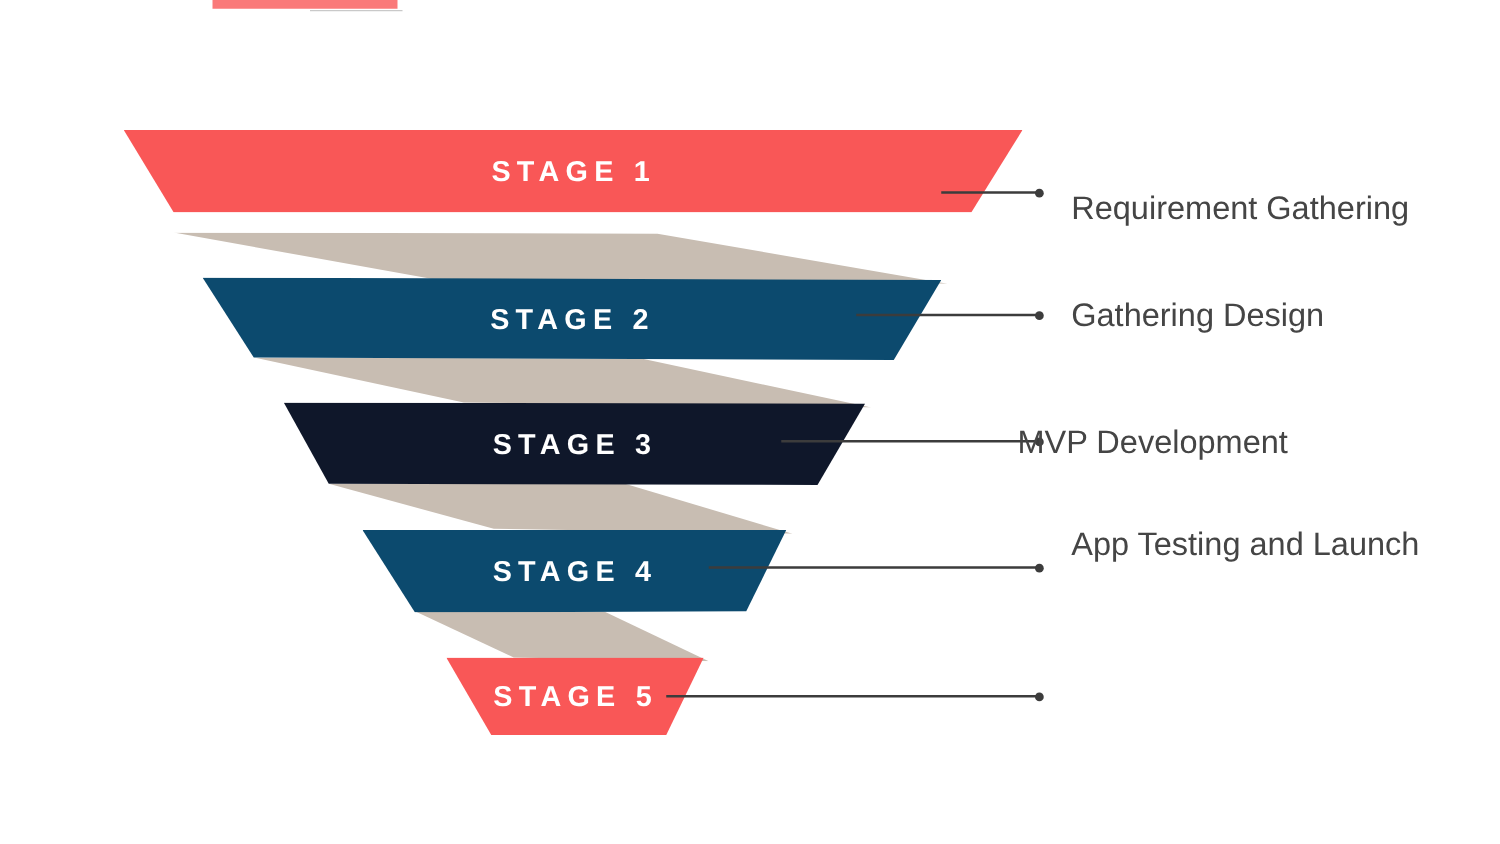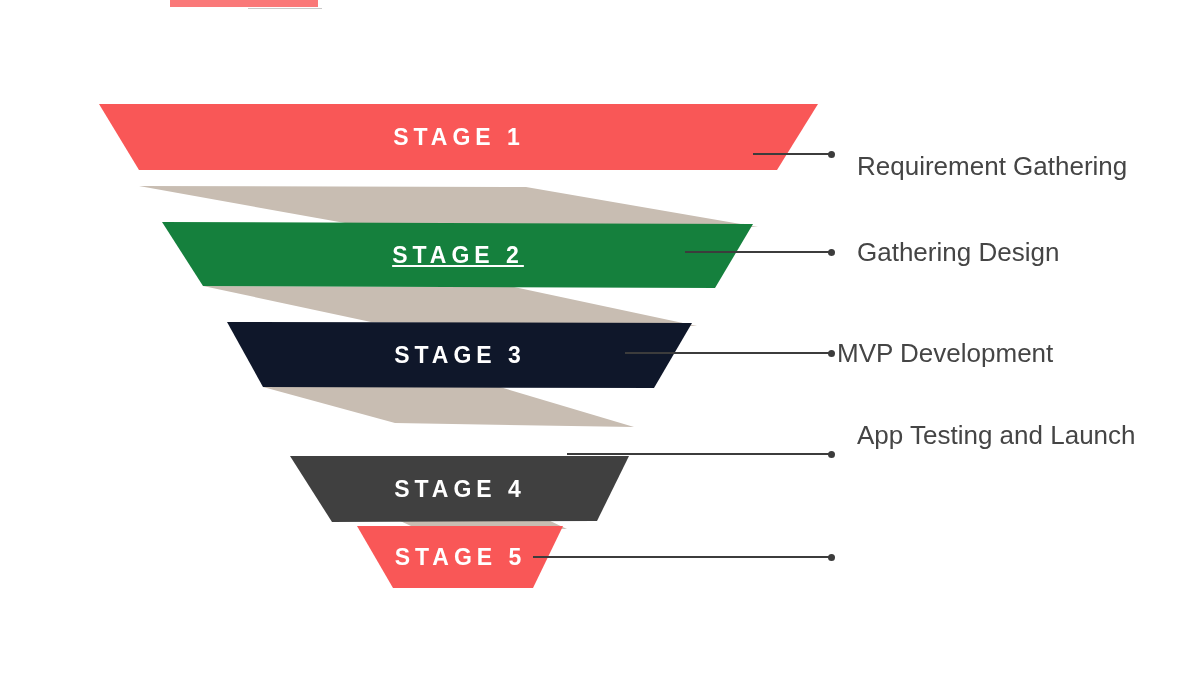"STAGE 2" div.stage { background: #15803d -> #0c4a6e; text-decoration: underline -> none }
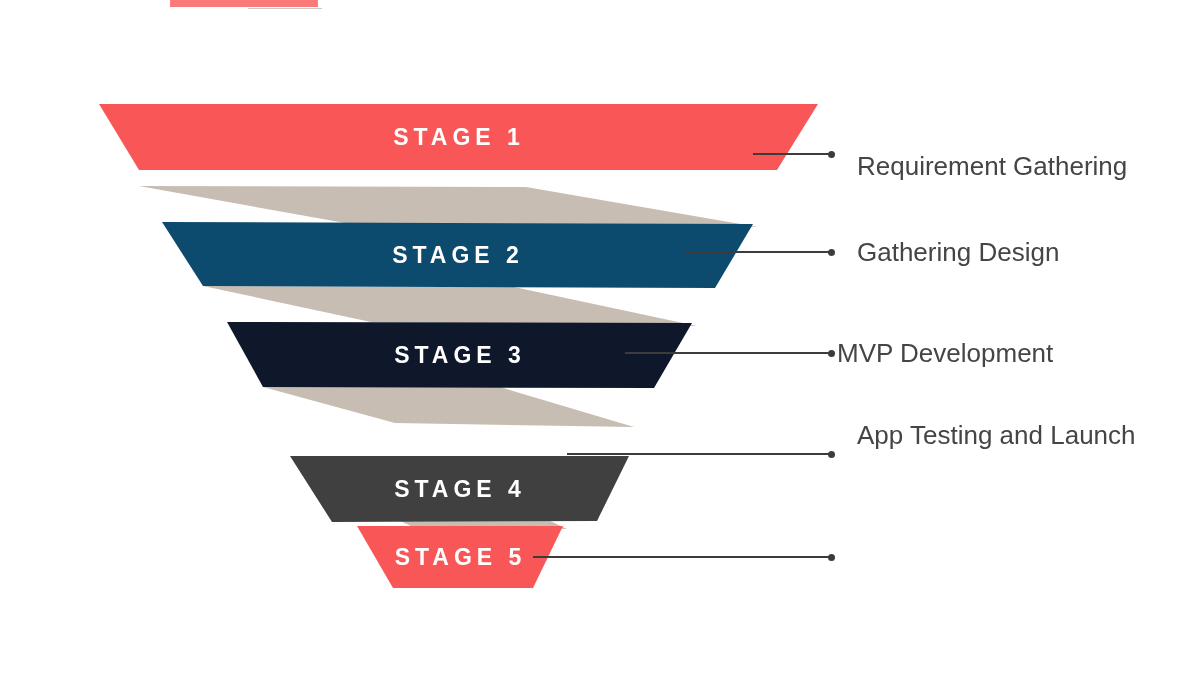"MVP Development" div.side-label { left: 837px -> 814px }
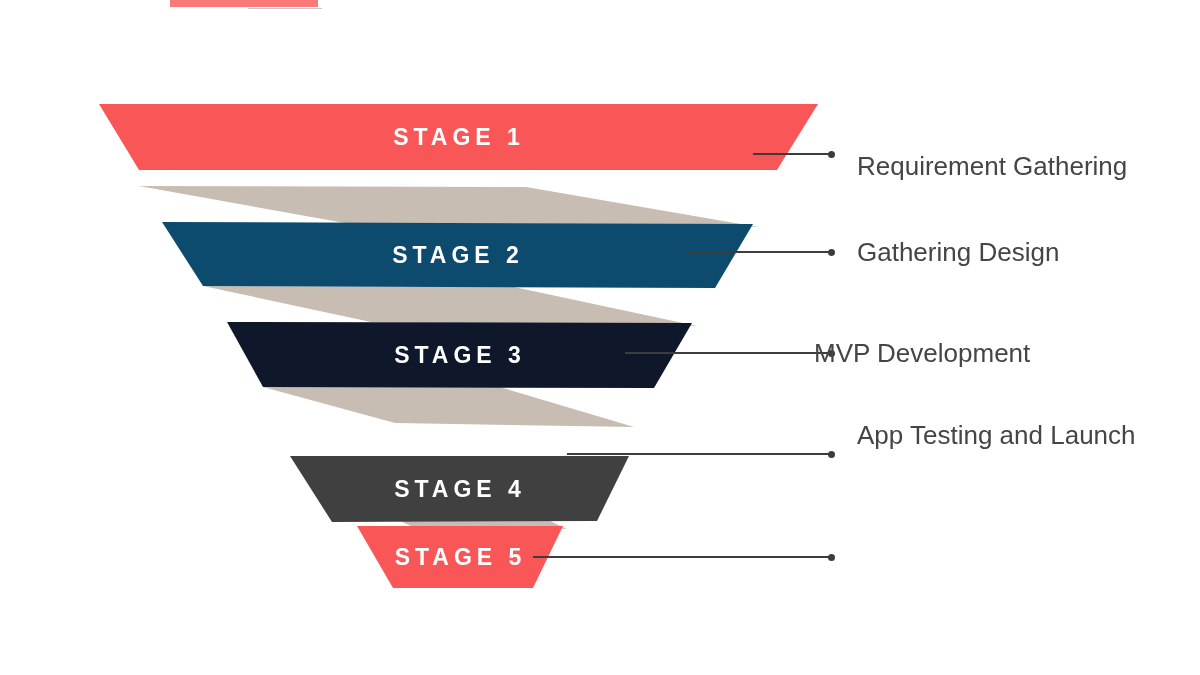"STAGE 4" div.stage { background: #404040 -> #0c4a6e; margin-top: 32px -> none }
